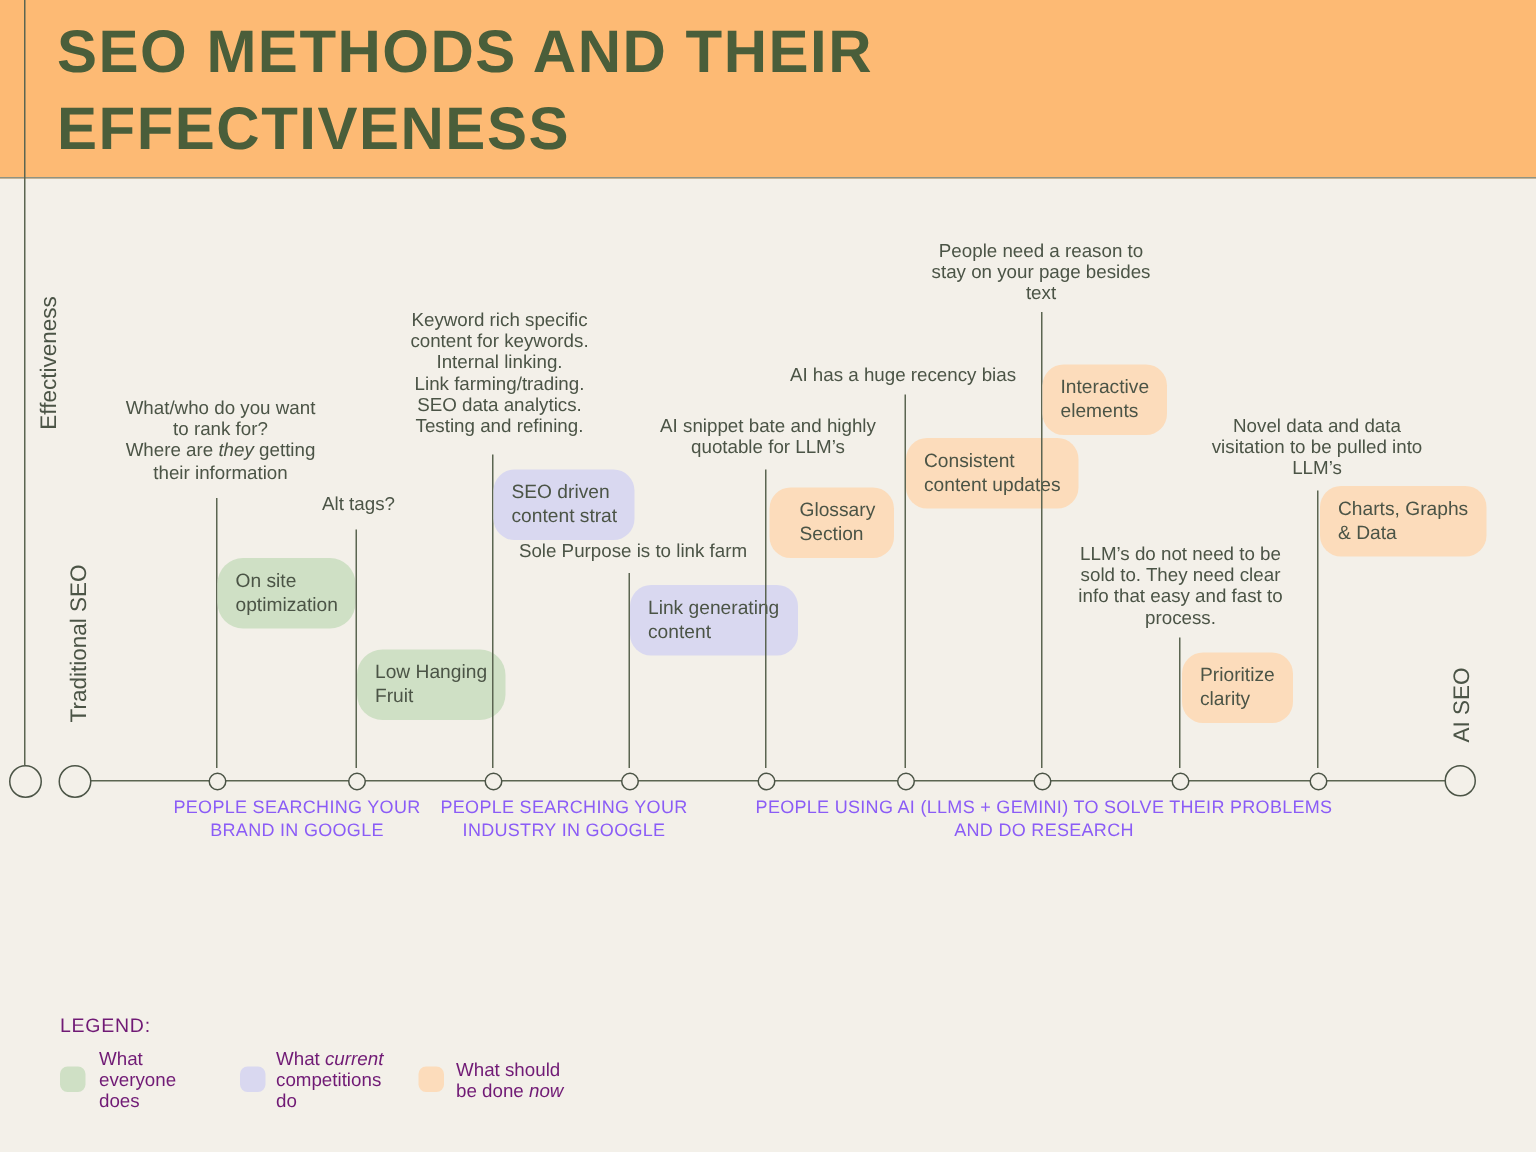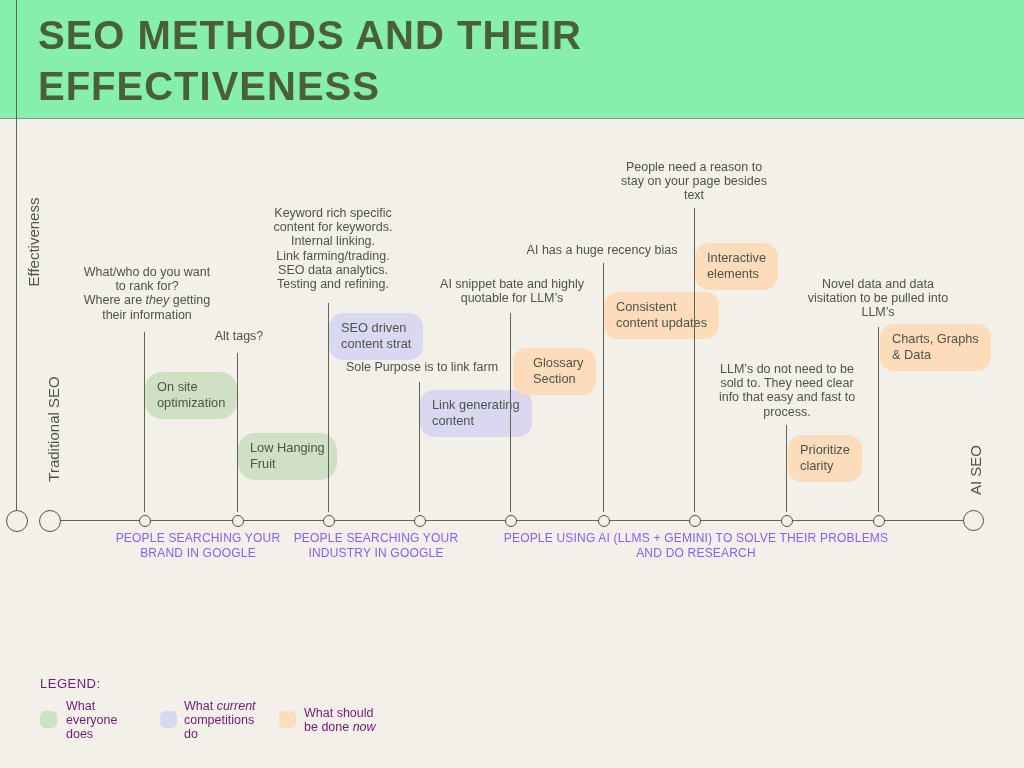"SEO METHODS AND THEIR" .header { background: #86efac -> #fdba74 }
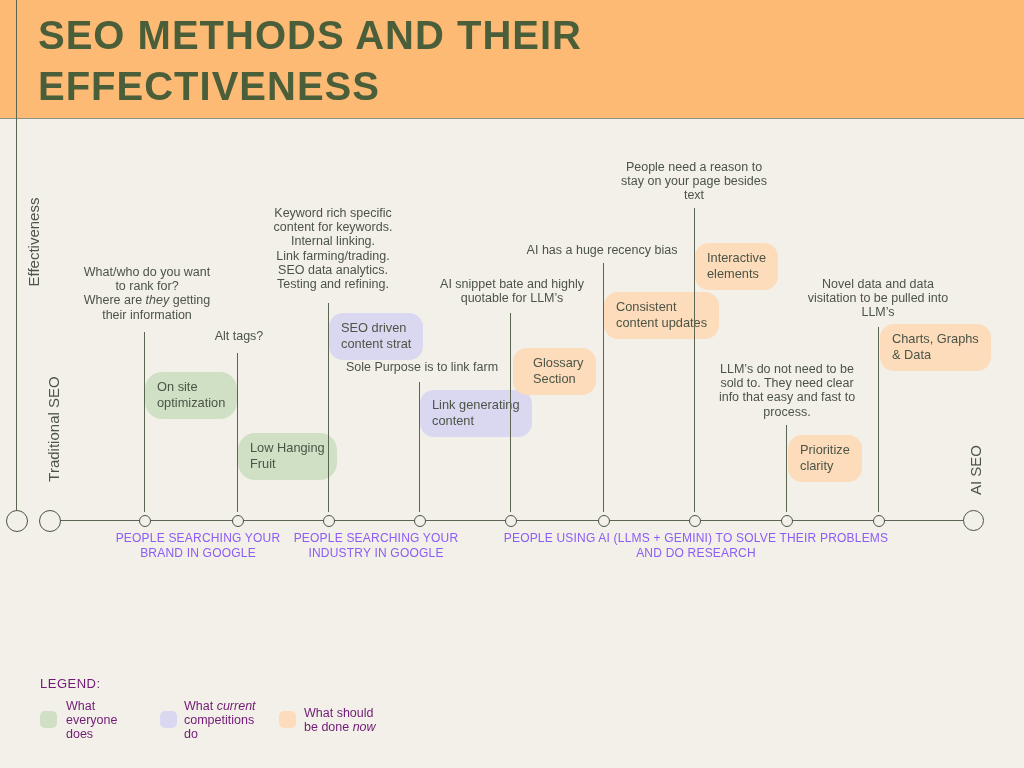"Glossary" .bx4 { top: 348px -> 325px }
